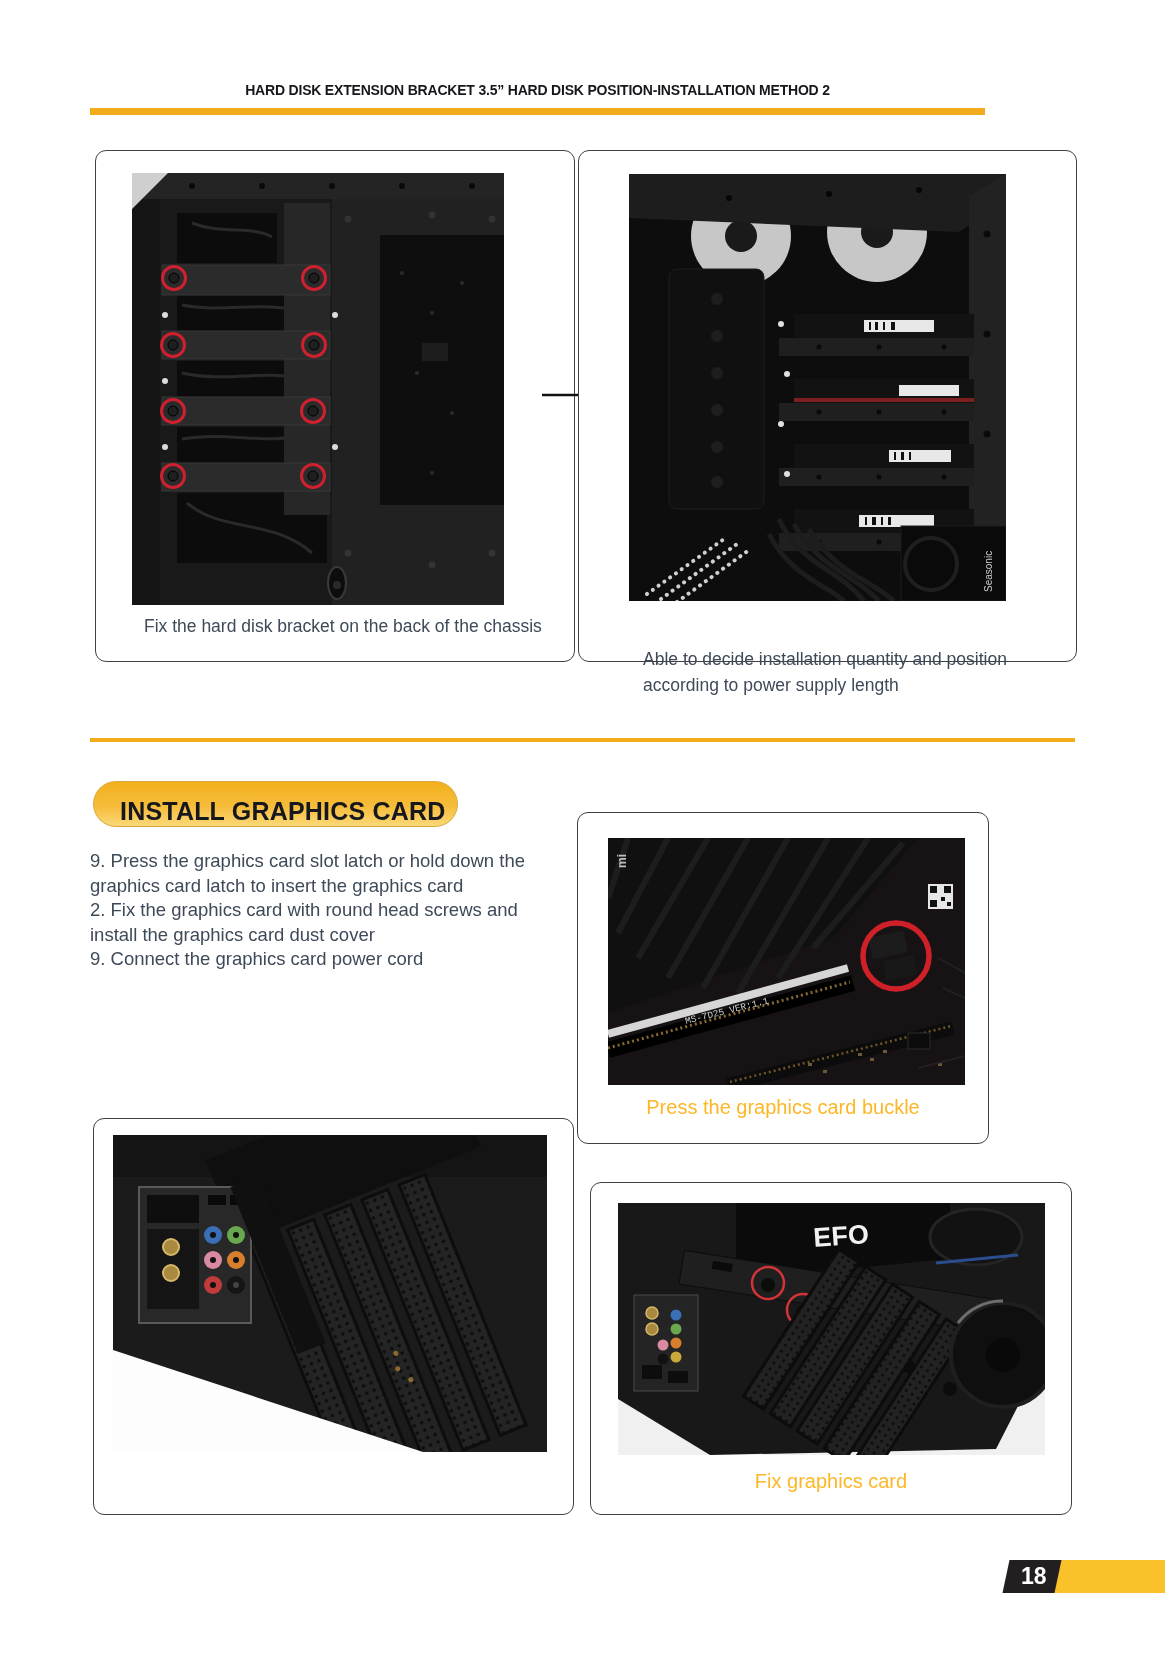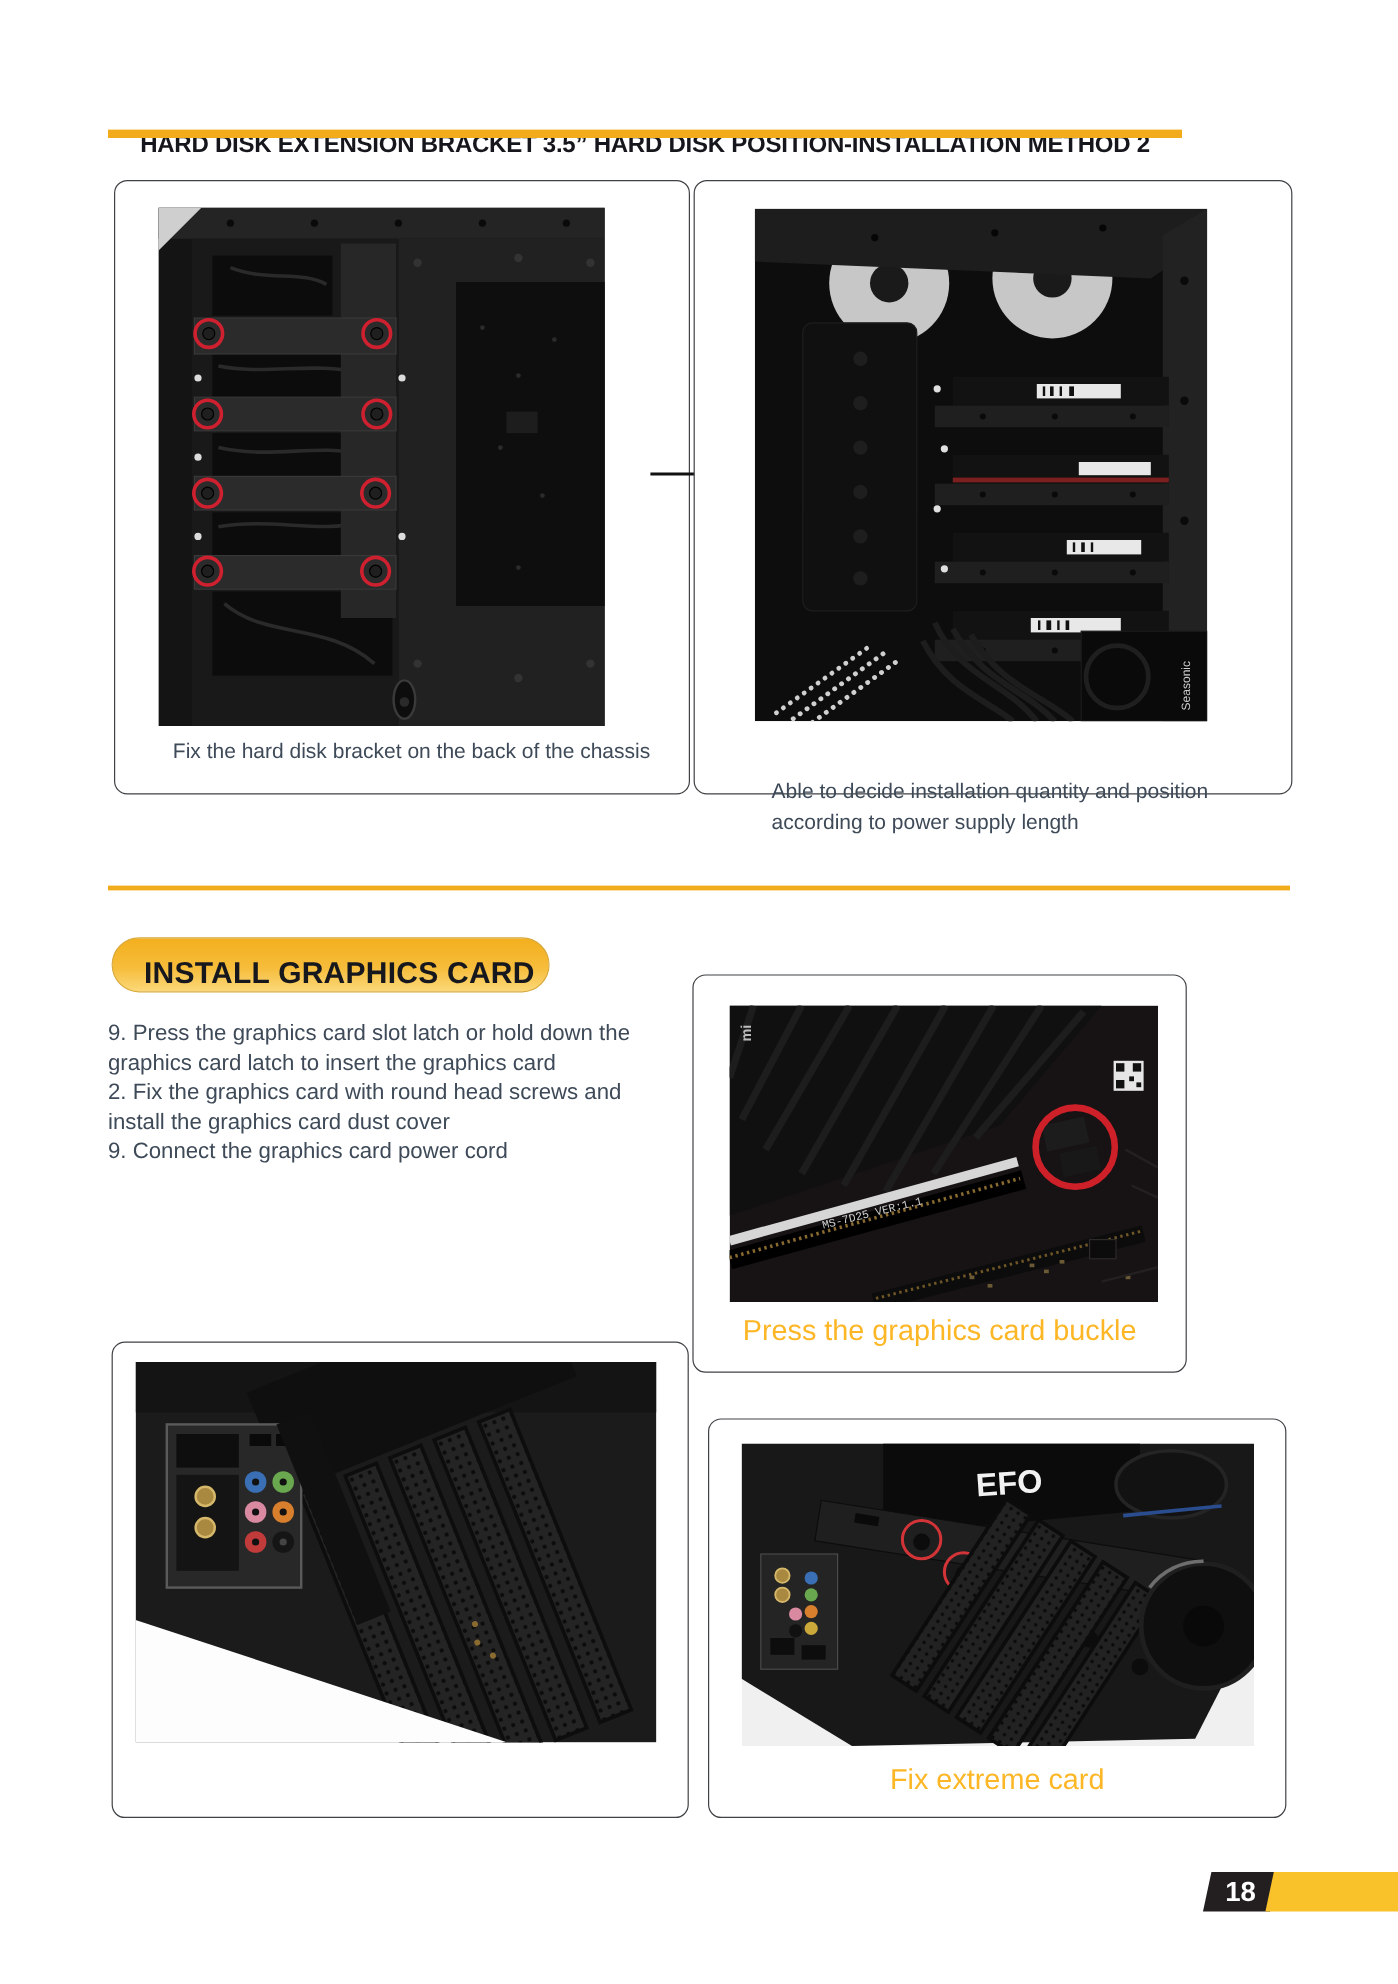"HARD DISK EXTENSION BRACKET 3.5”" #header-title { font-size: 20px -> 14px; margin-top: 28px -> none }
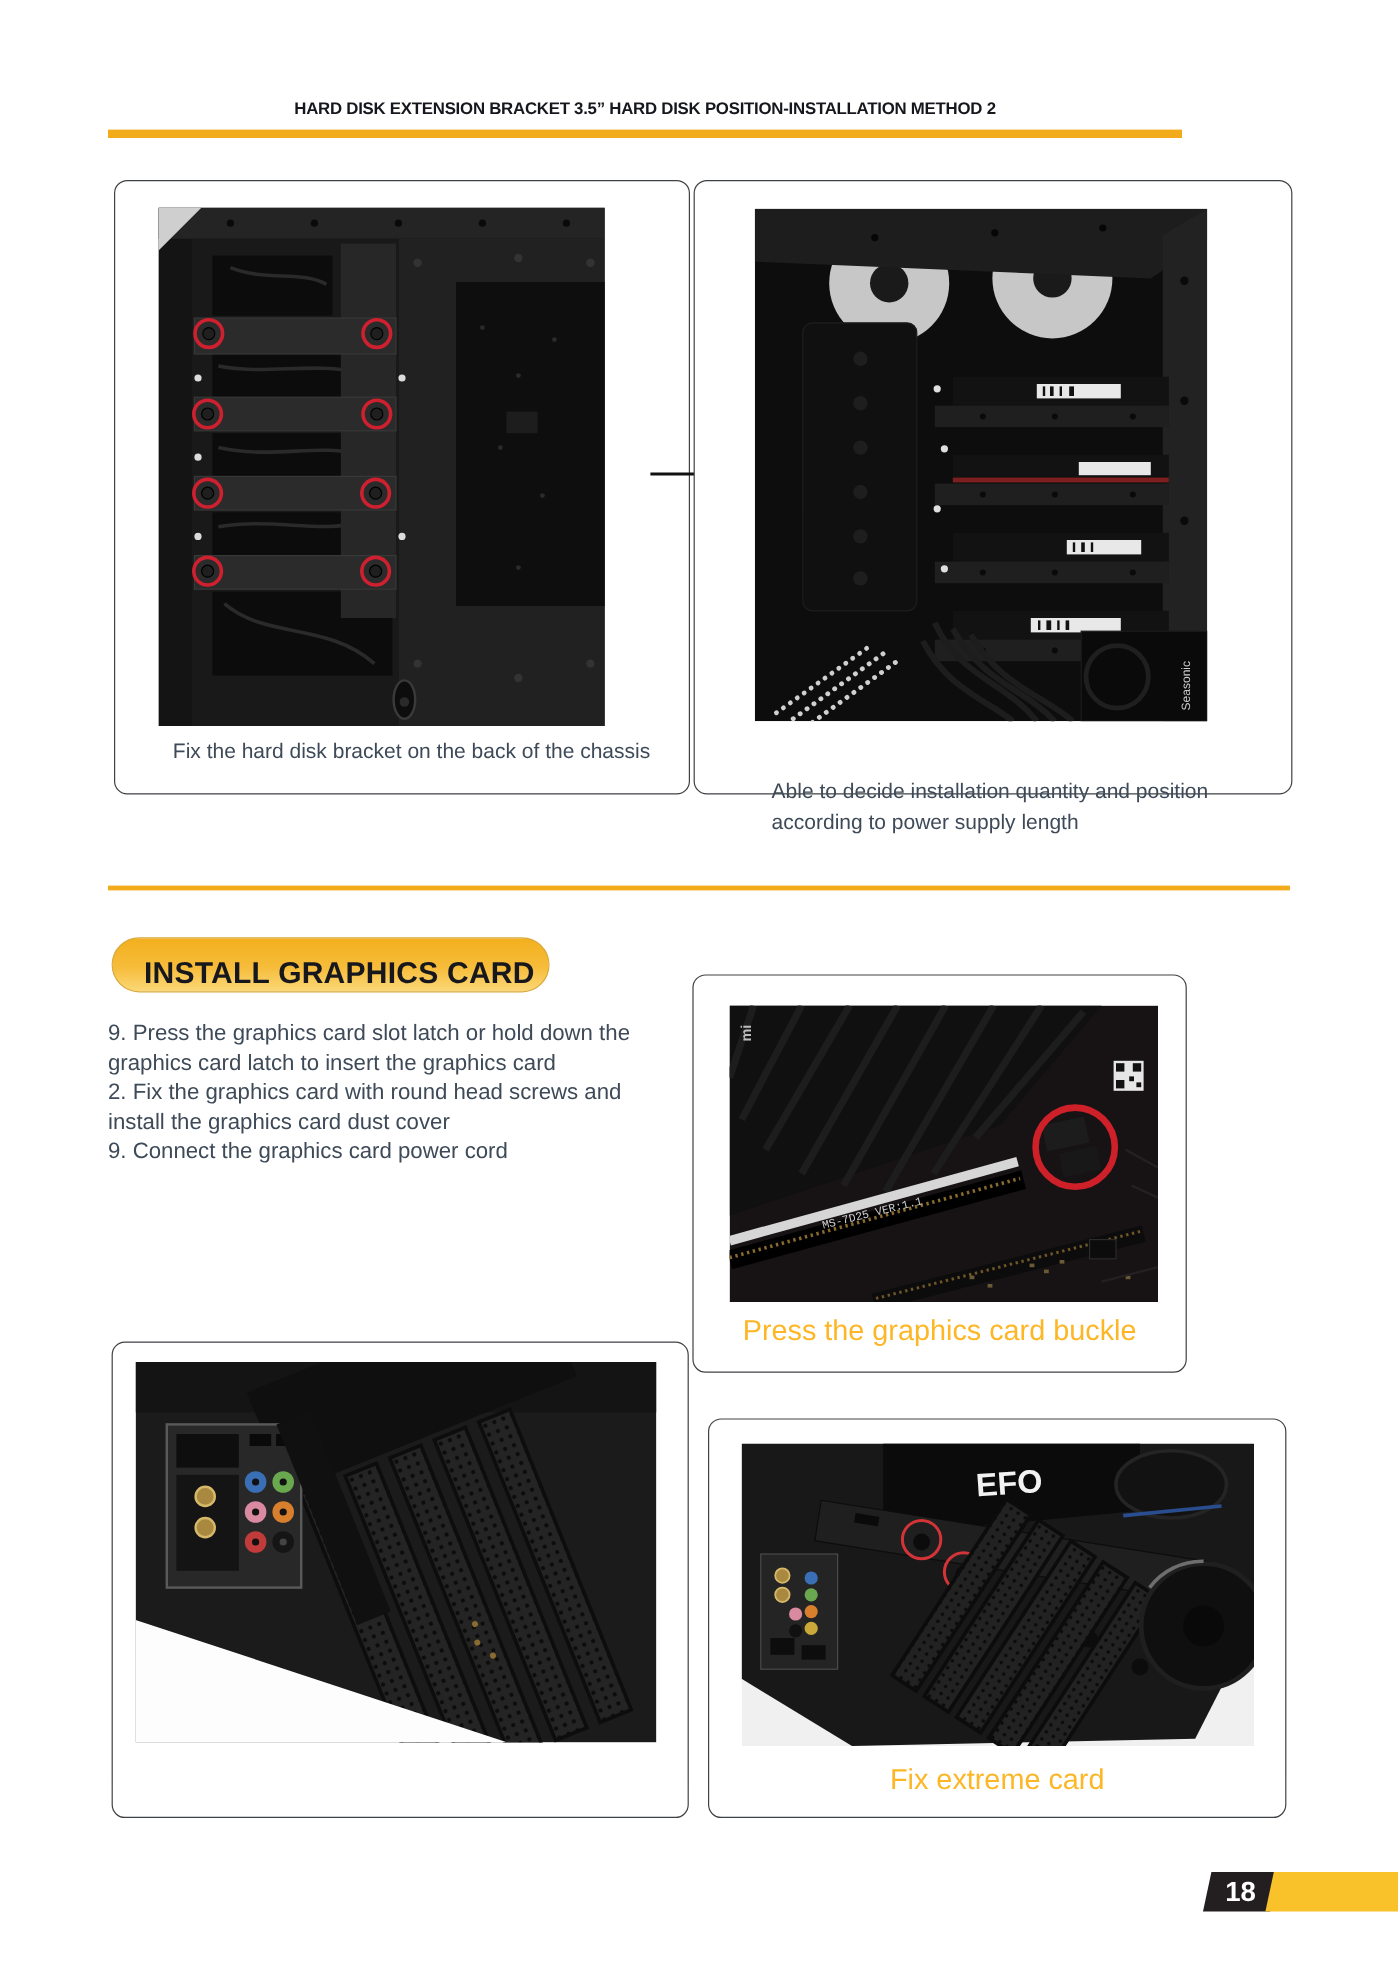"Press the graphics card buckle" .caption-yellow { font-size: 24px -> 20px }
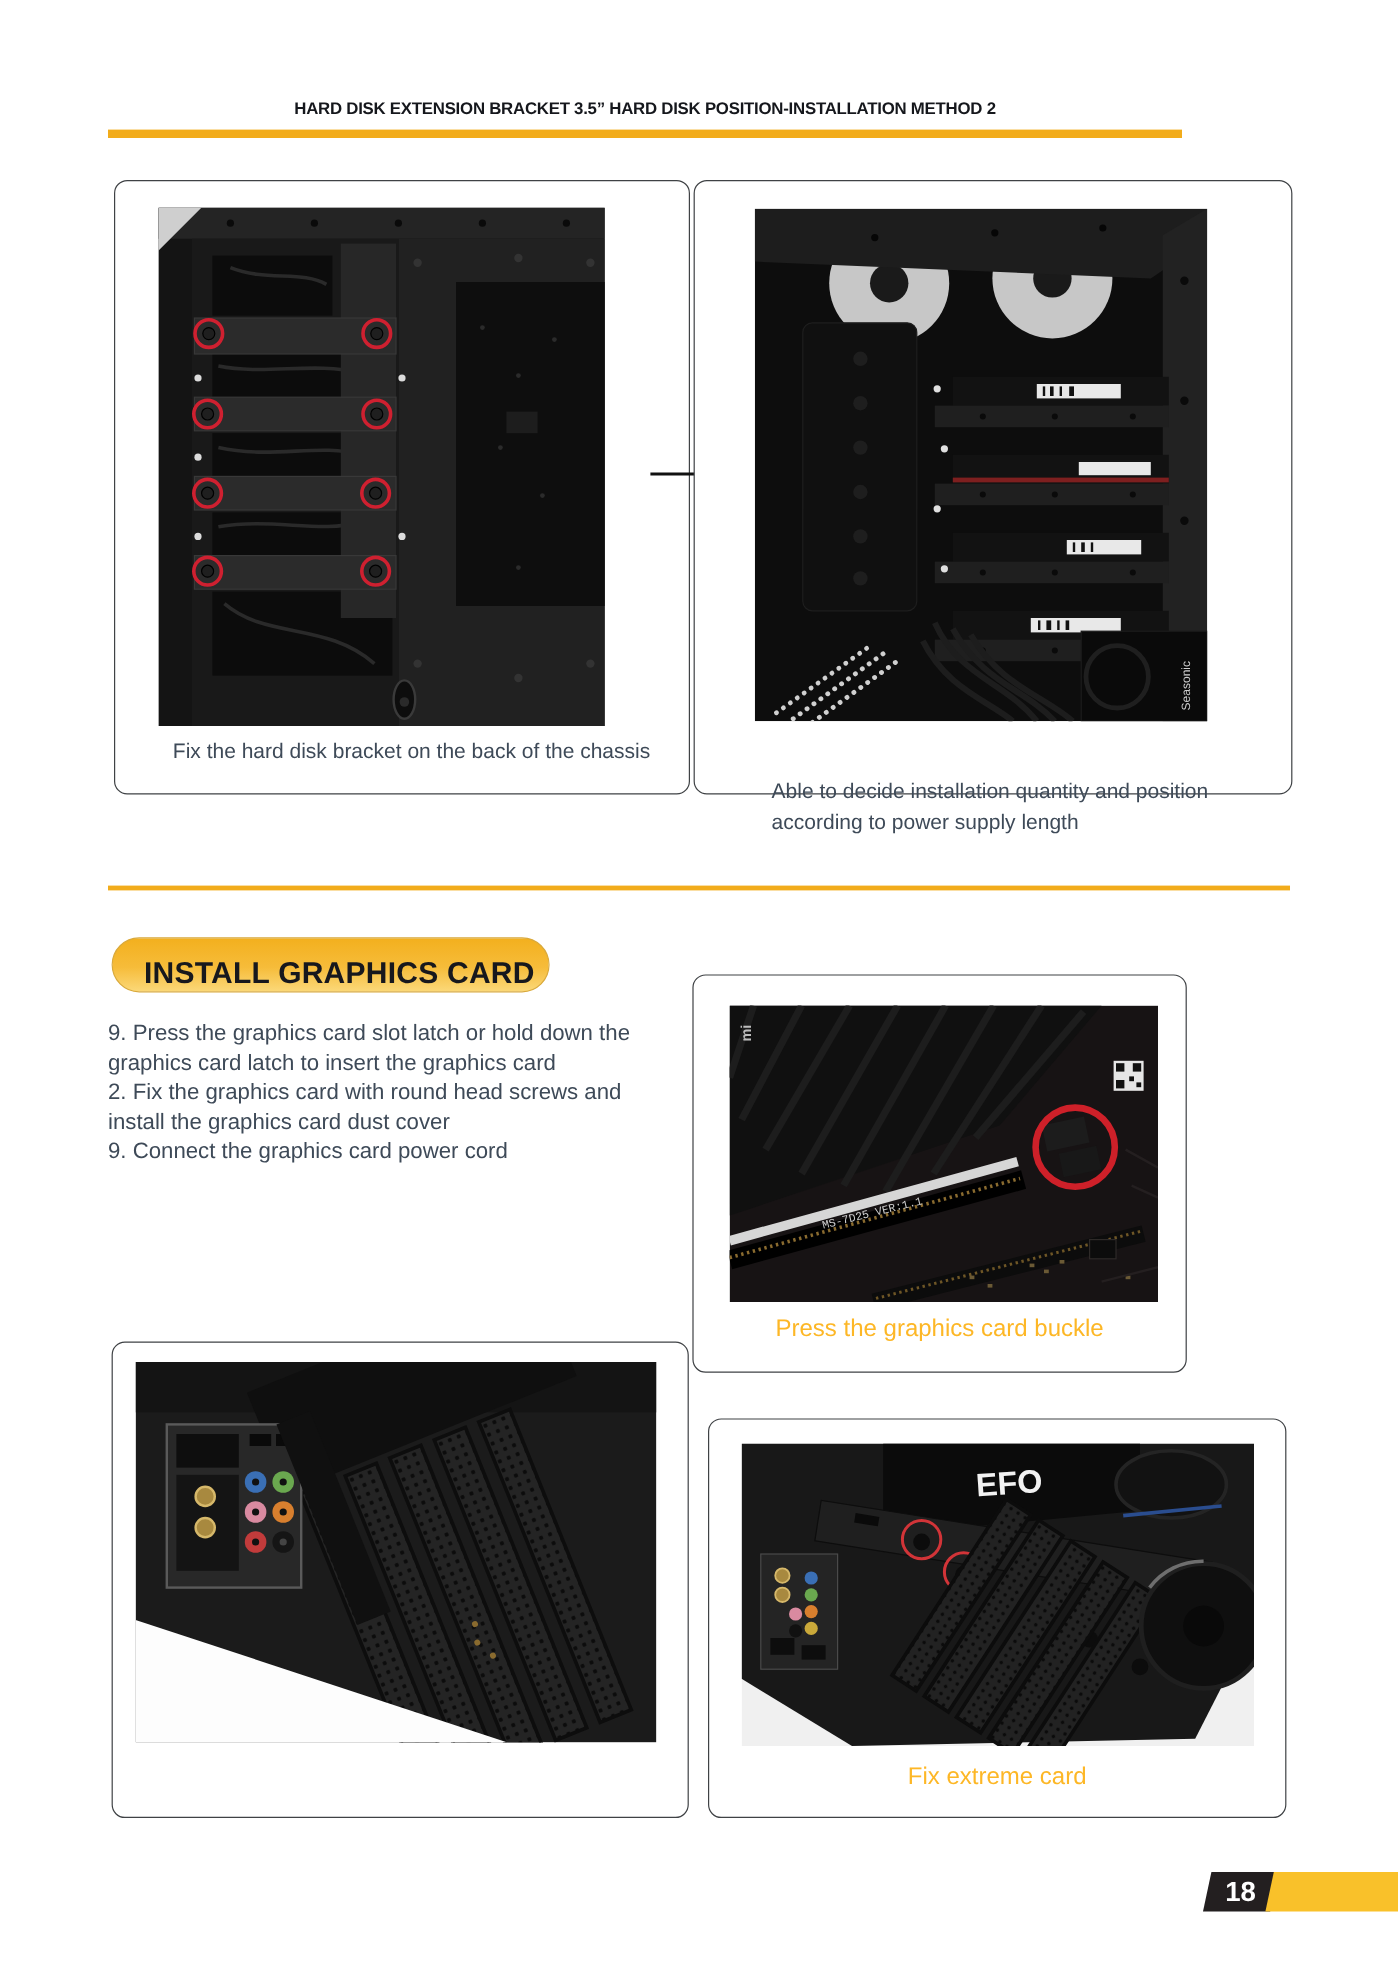"Fix extreme card" div.caption-yellow { text: extreme -> graphics }
